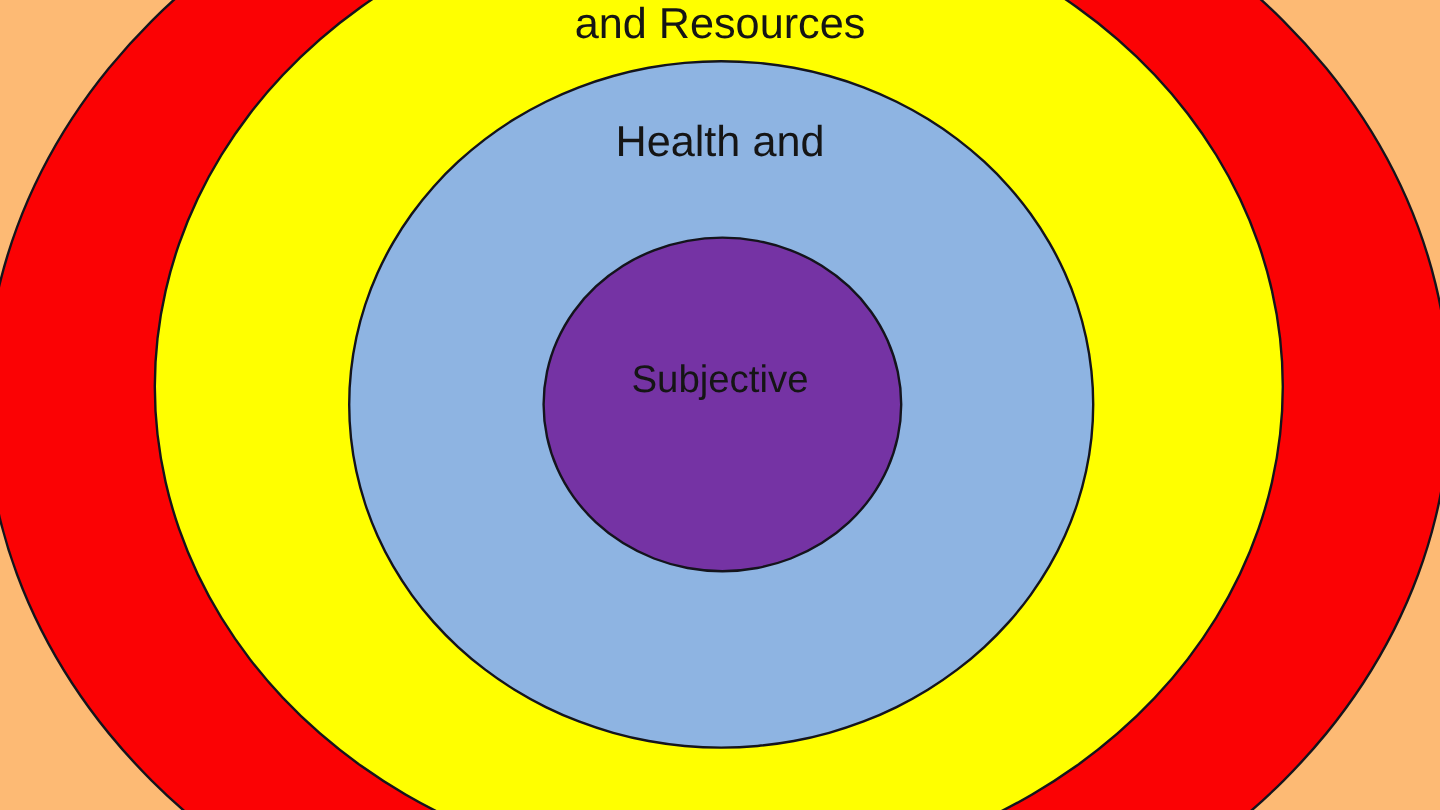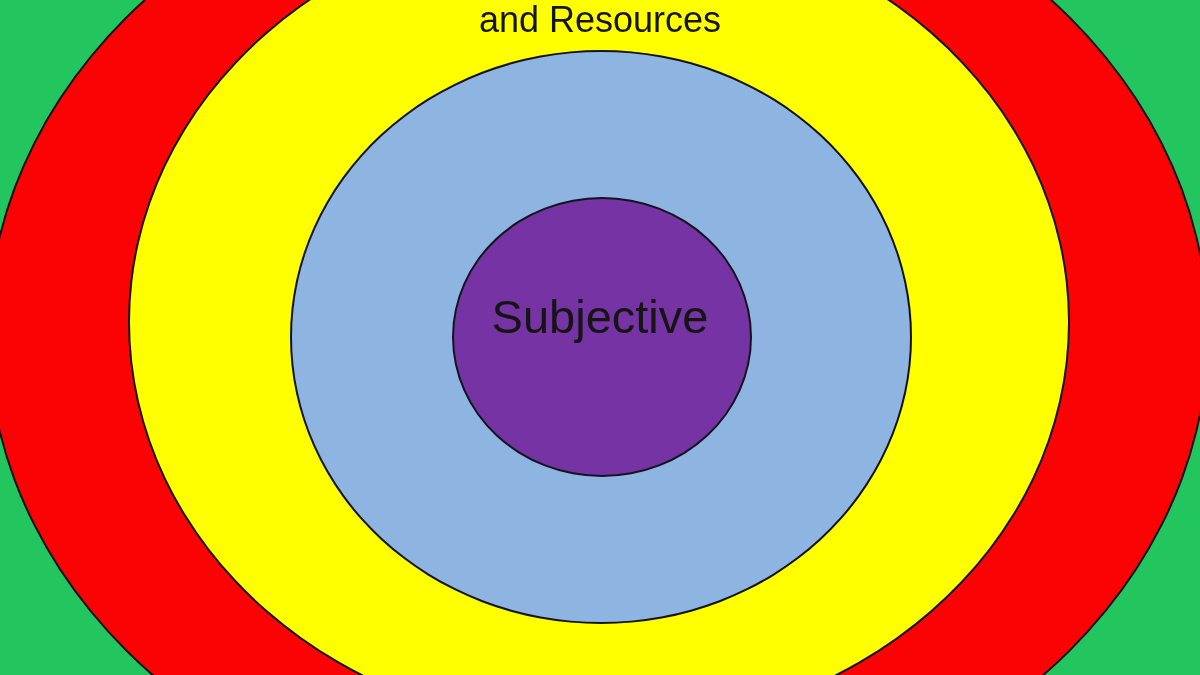"and Resources" div.stage { background-color: #22c55e -> #fdba74 }
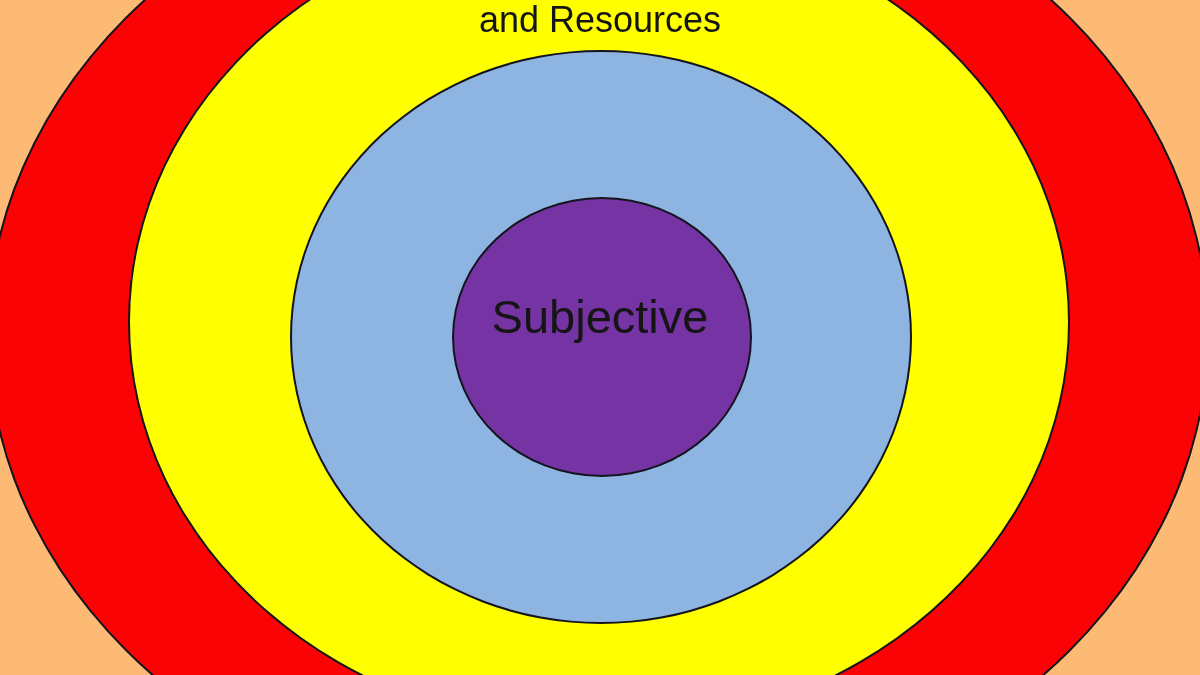"Health and" span.line { html: none -> <span>Health and</span> }
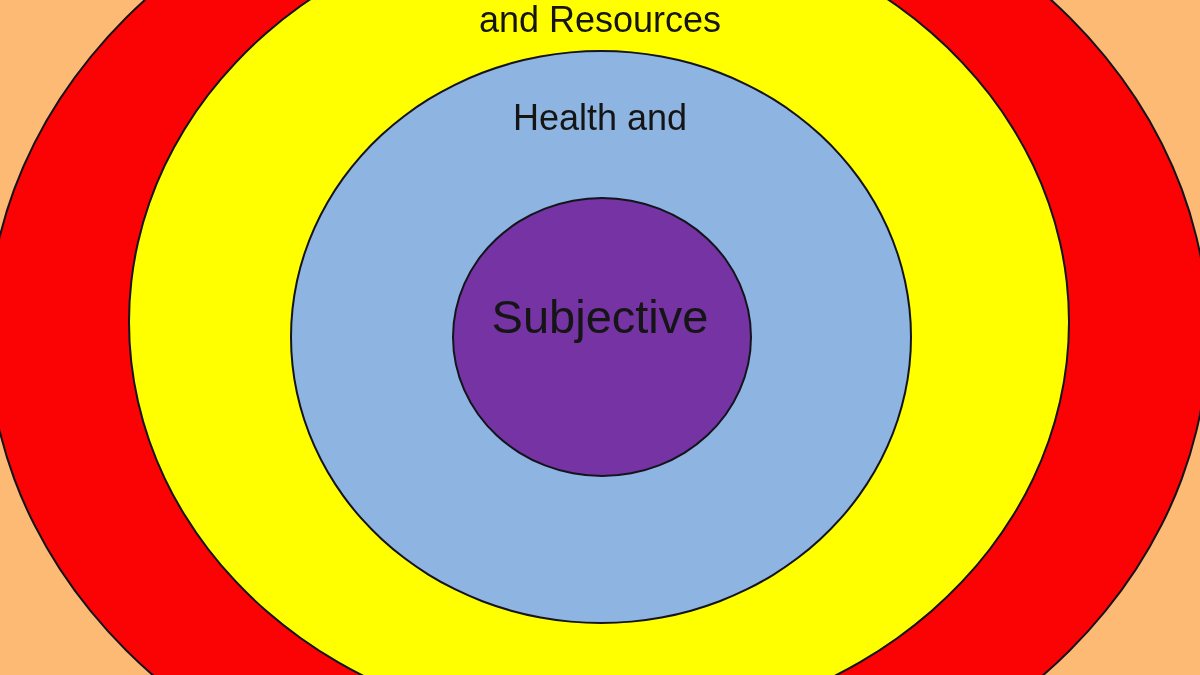"Subjective" .label-core { font-size: 47px -> 32px }
